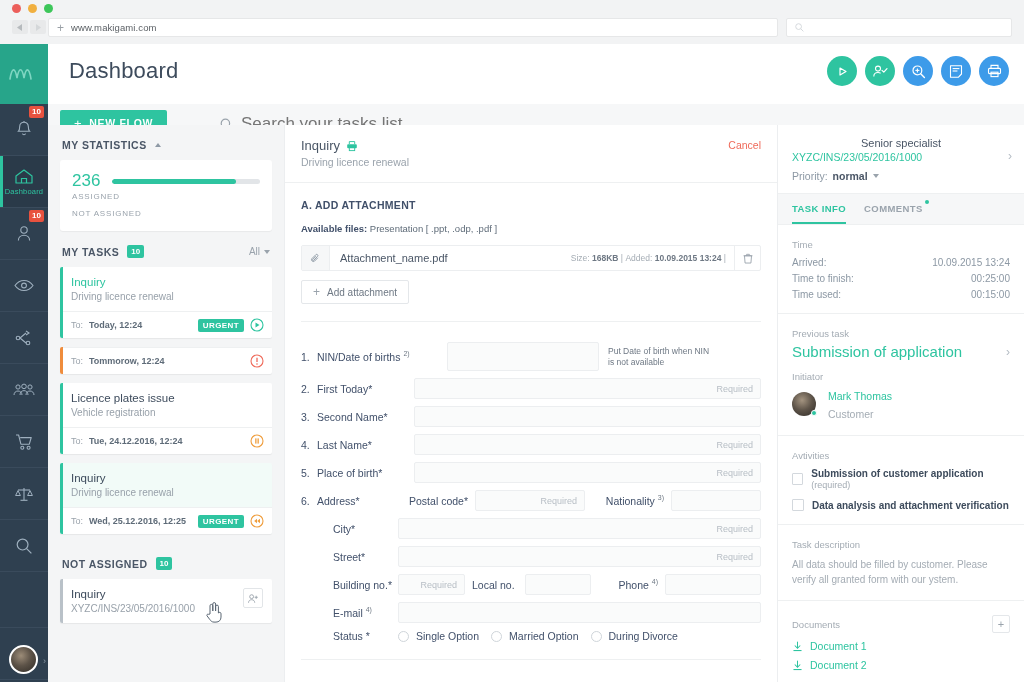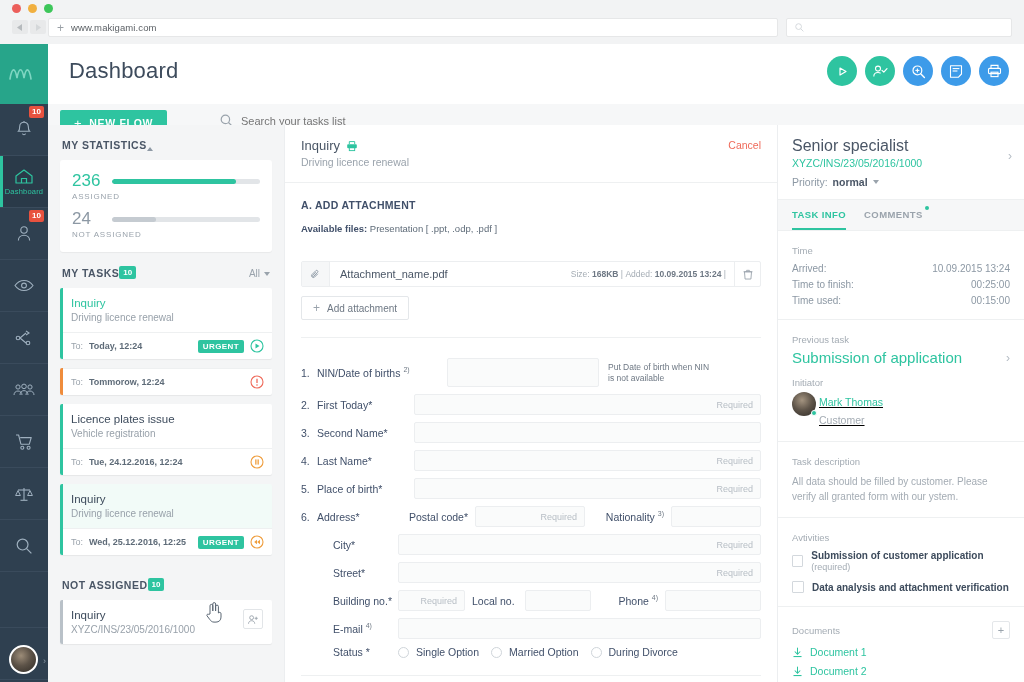"Search your tasks list" .toolsearch input { font-size: 11px -> 17px }
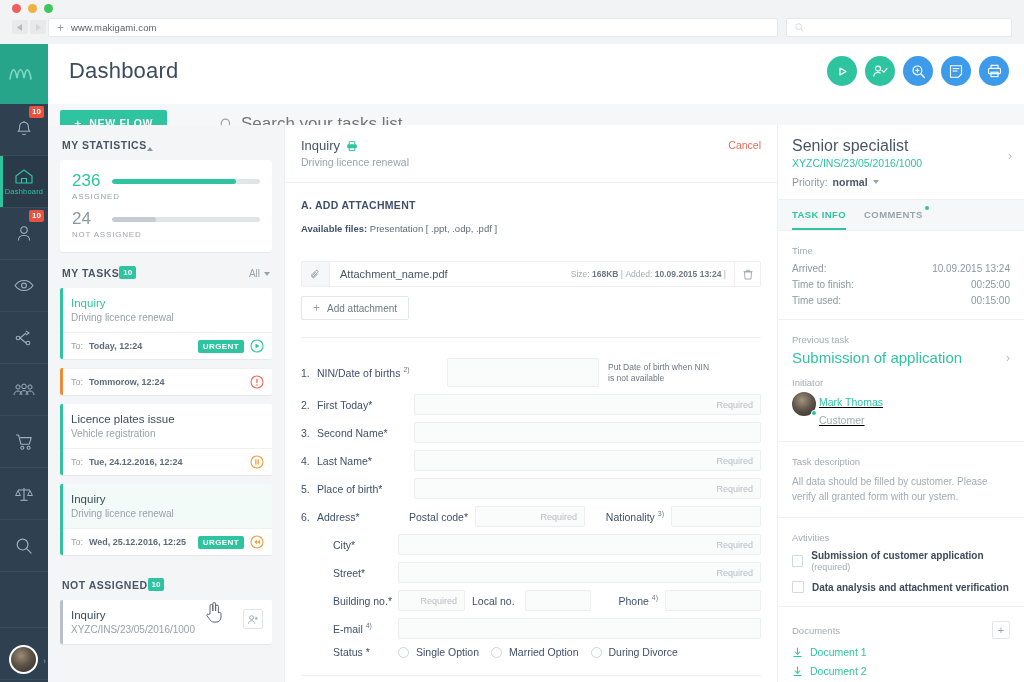"MY STATISTICS" .sec-head { align-items: flex-end -> center; gap: none -> 8px }
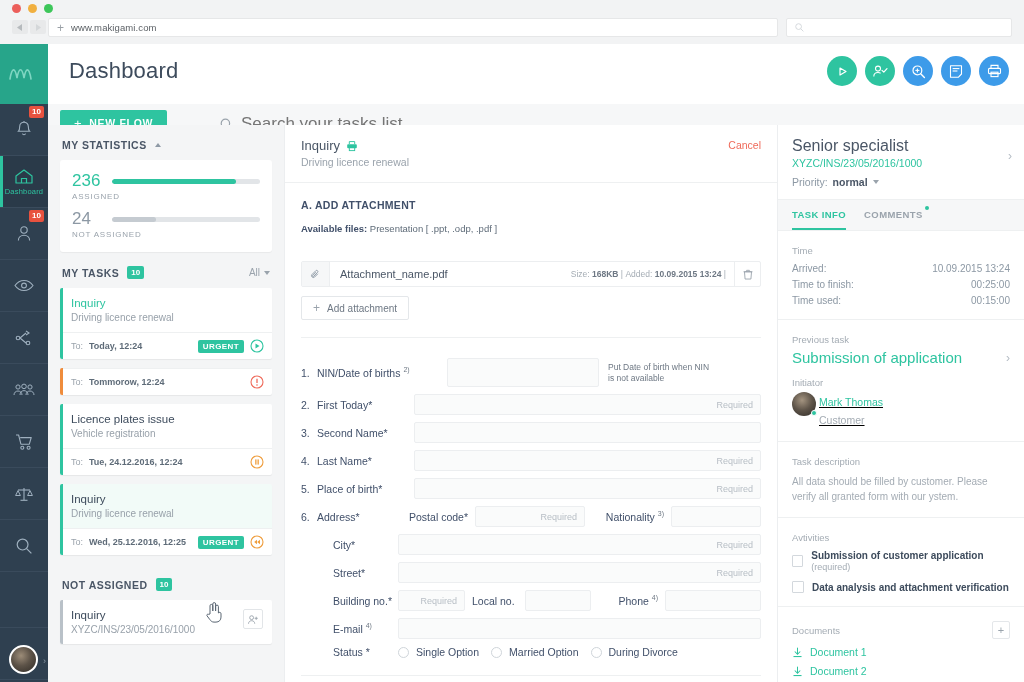"Senior specialist" .r-role { font-size: 16px -> 11px; text-align: none -> center }
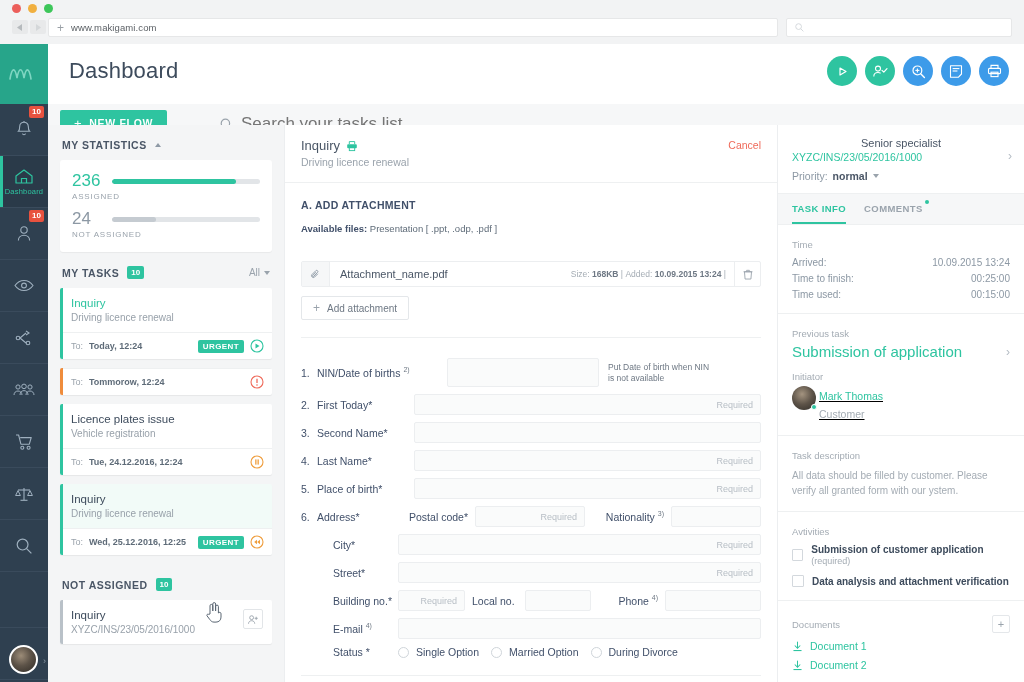"24" div.statrow { html: <div> <span>24</span> <span> <i></i> </span> </div> -> none }
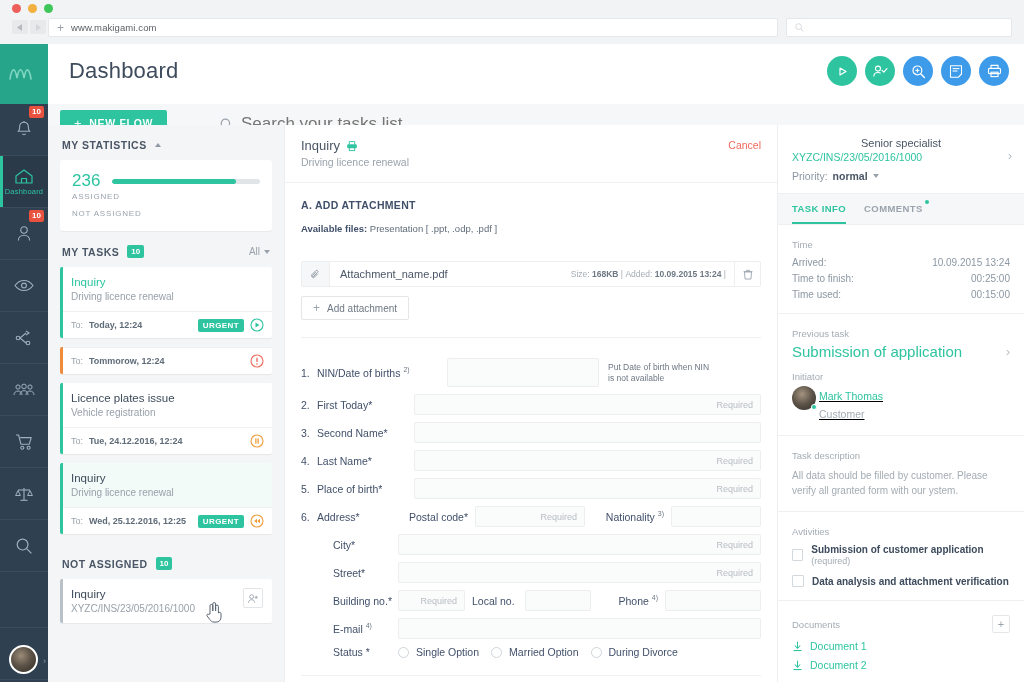"Attachment_name.pdf" .attach-row { margin-top: 27px -> 11px }
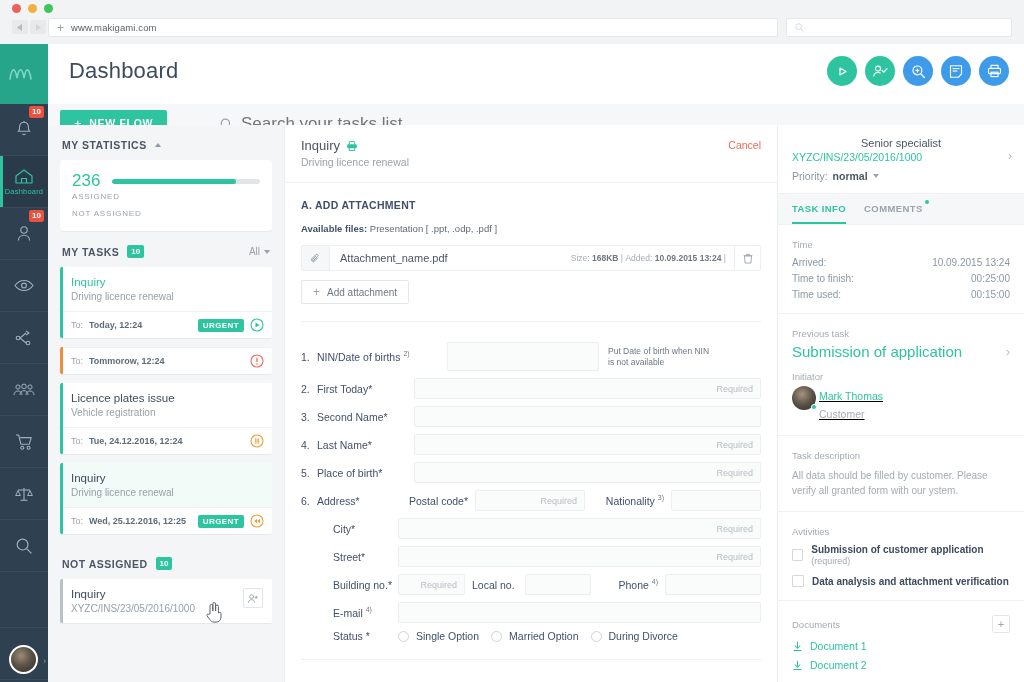"Mark Thomas" .initiator { align-items: flex-start -> center; gap: 3px -> 12px; text-decoration: underline -> none }
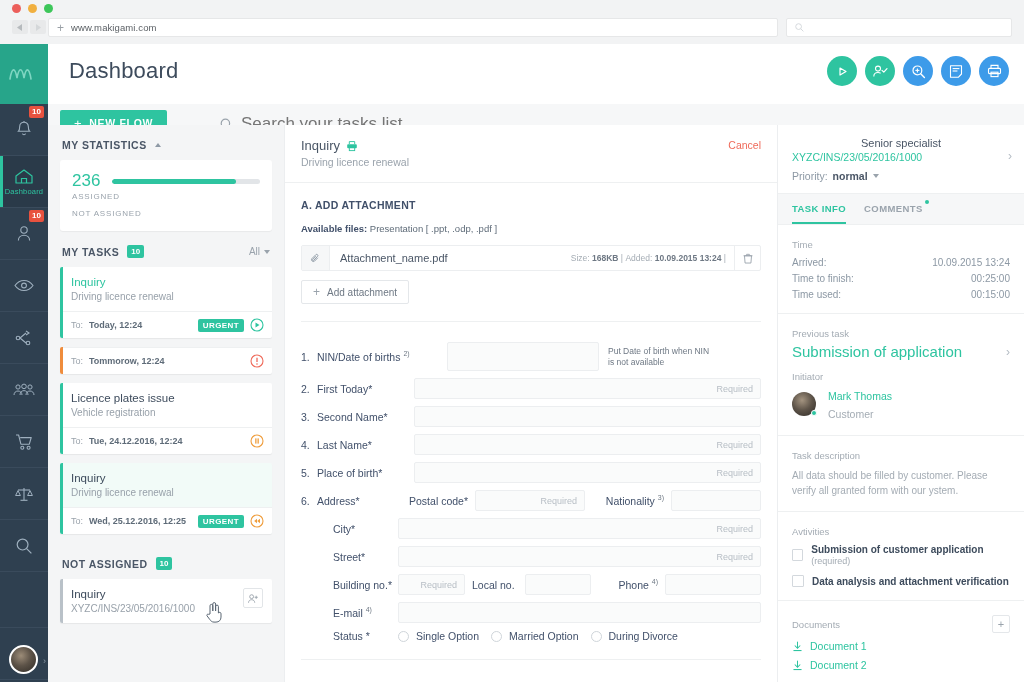"Task description" div.r-sec { order: before "Avtivities" -> after "Avtivities" }
